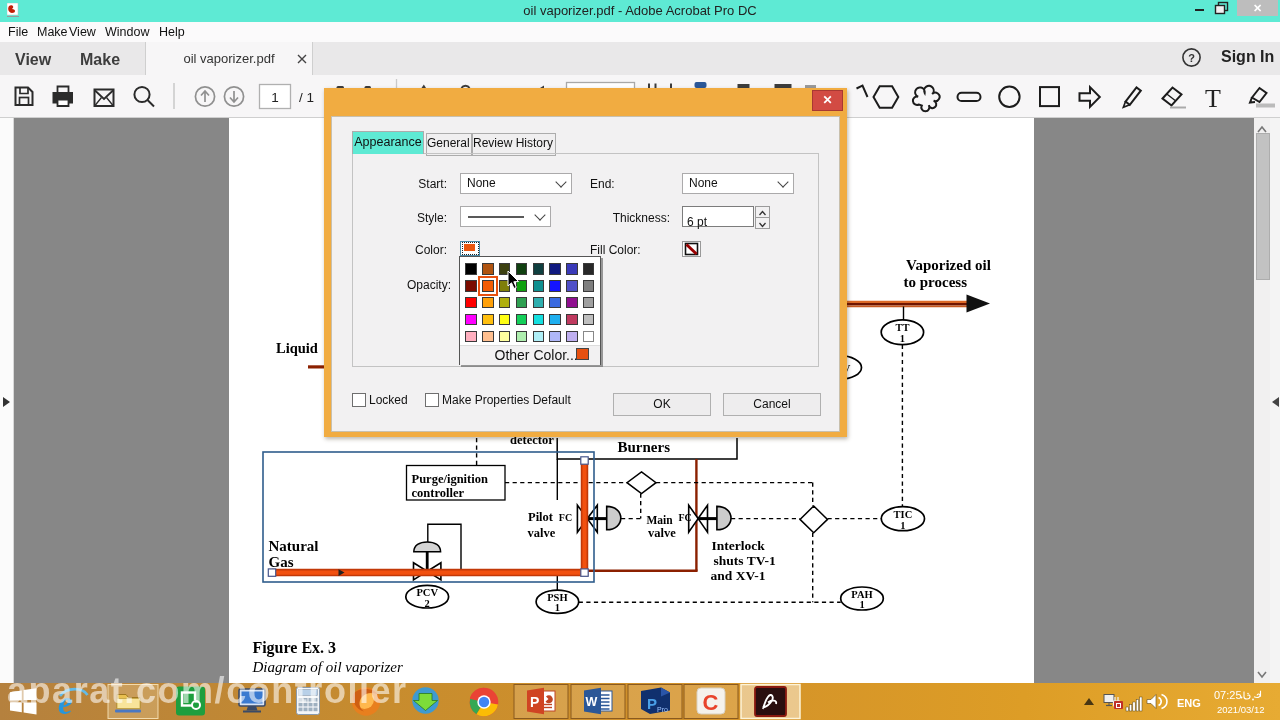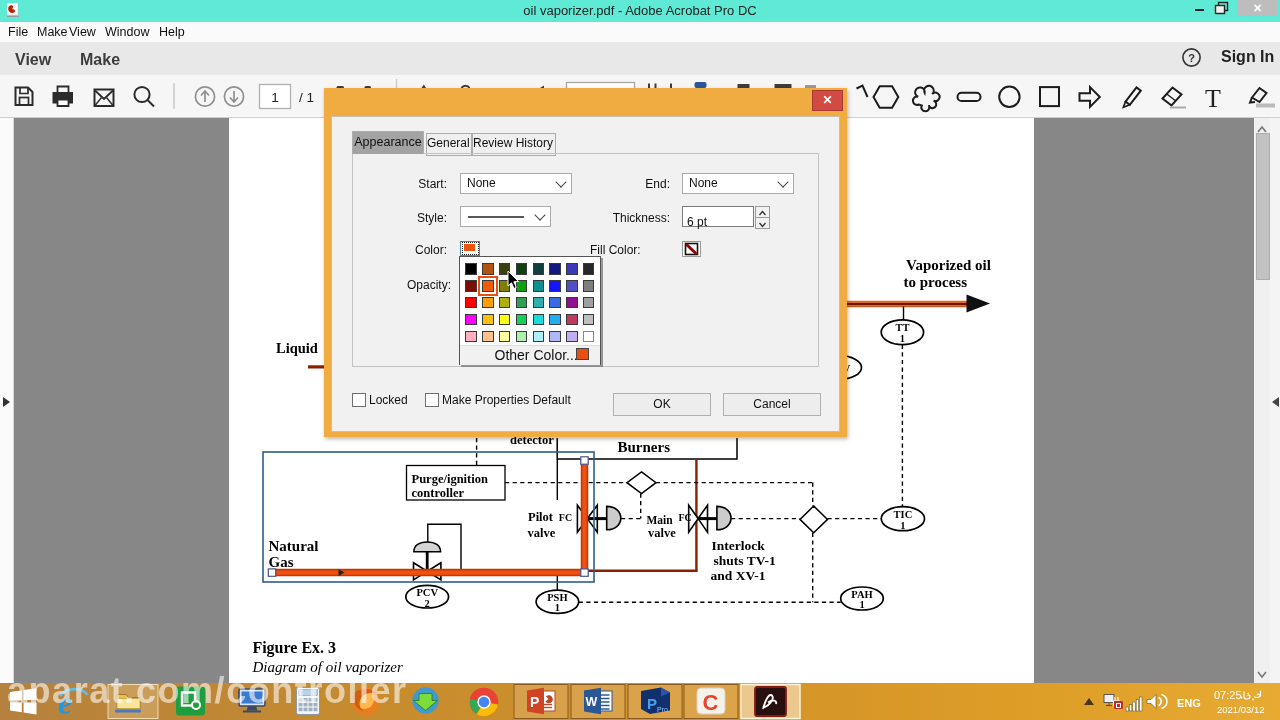"oil vaporizer.pdf" div.activetab { html: none -> <div> <div>oil vaporizer.pdf</div> <svg> <path></path> </svg> </div> }
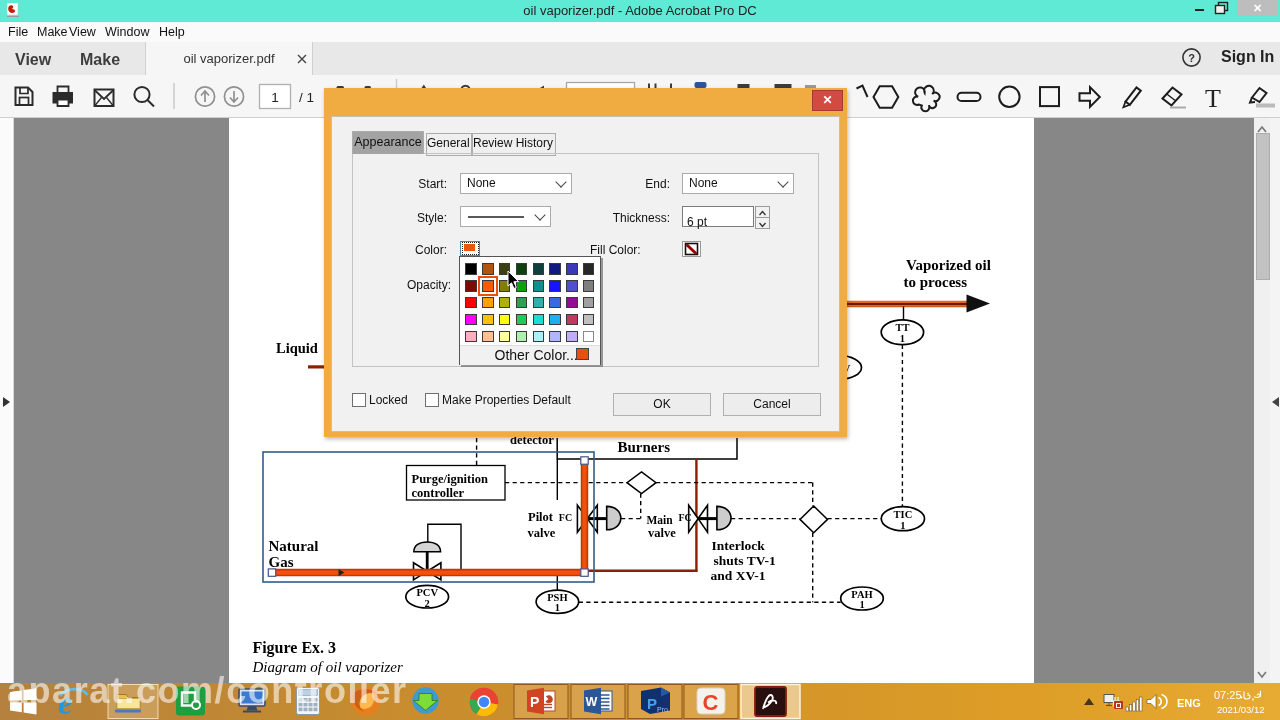"Appearance" div.abs { background: #a3a3a3 -> #5eead4 }
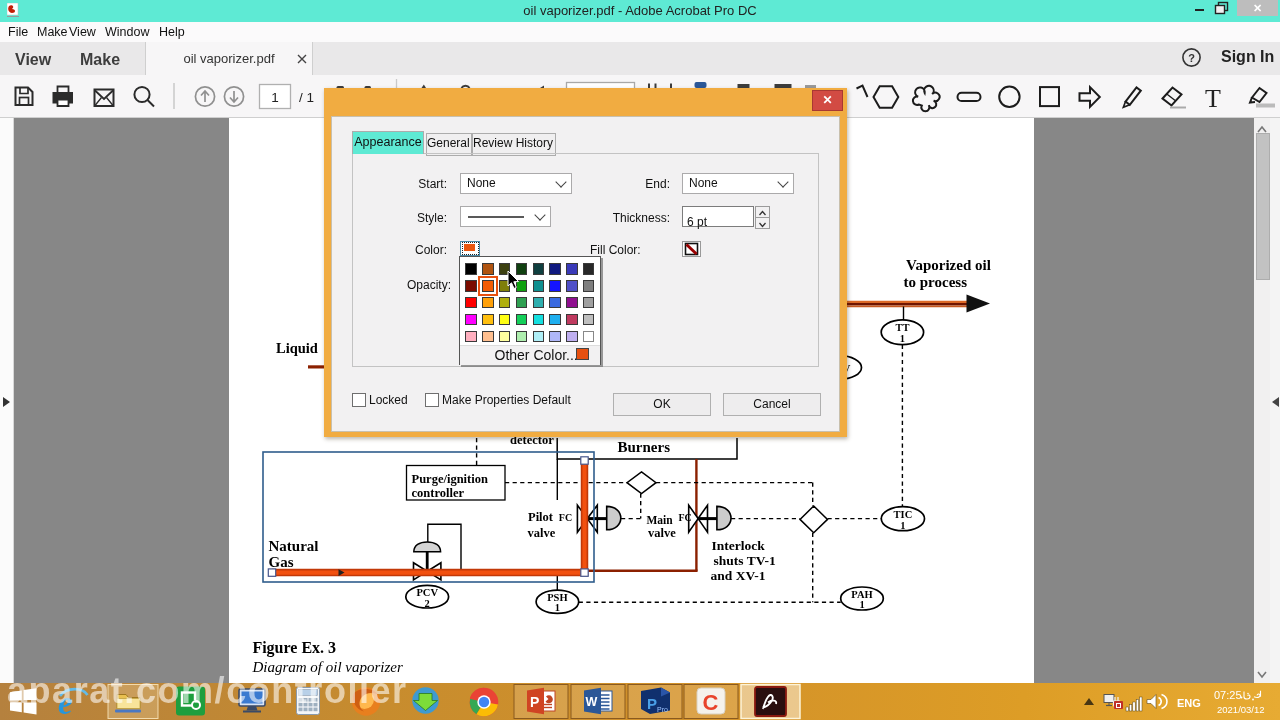"End:" div.lbl { text-align: right -> none }
